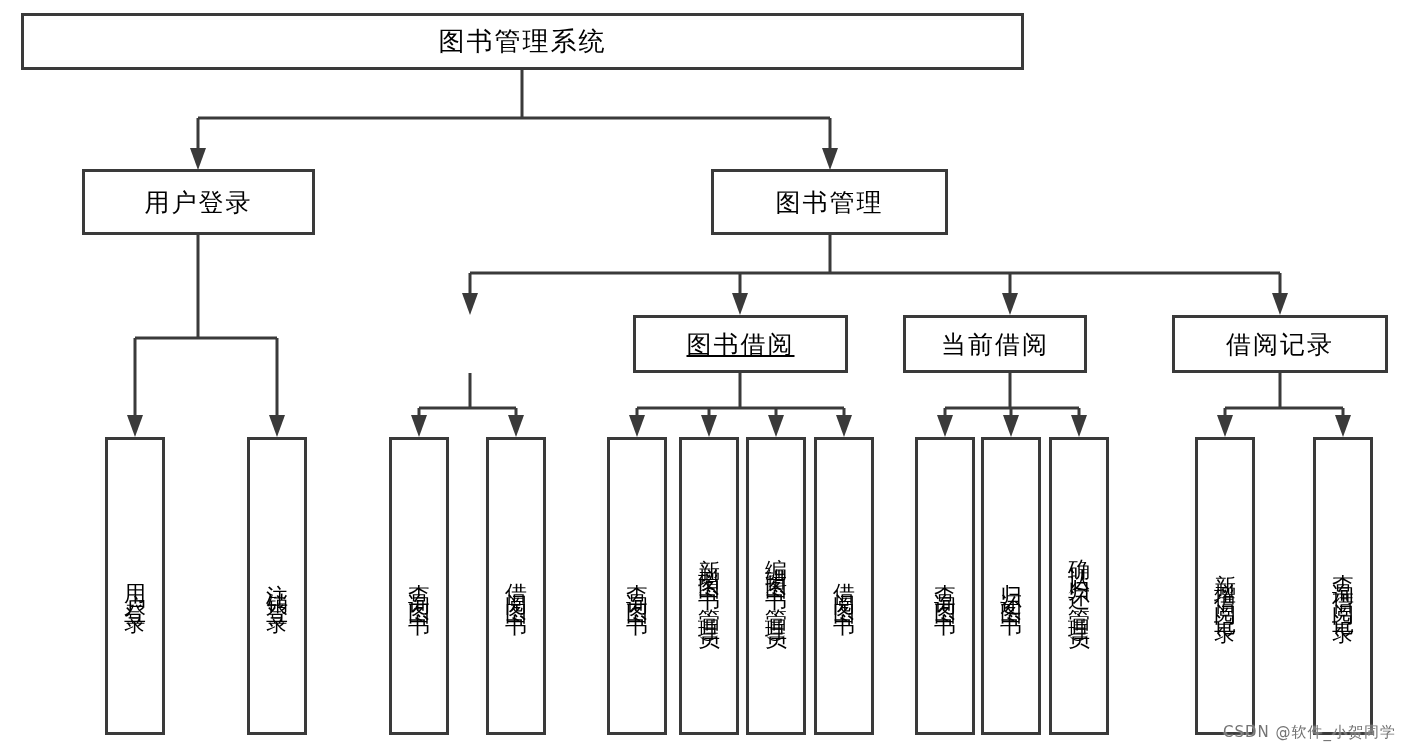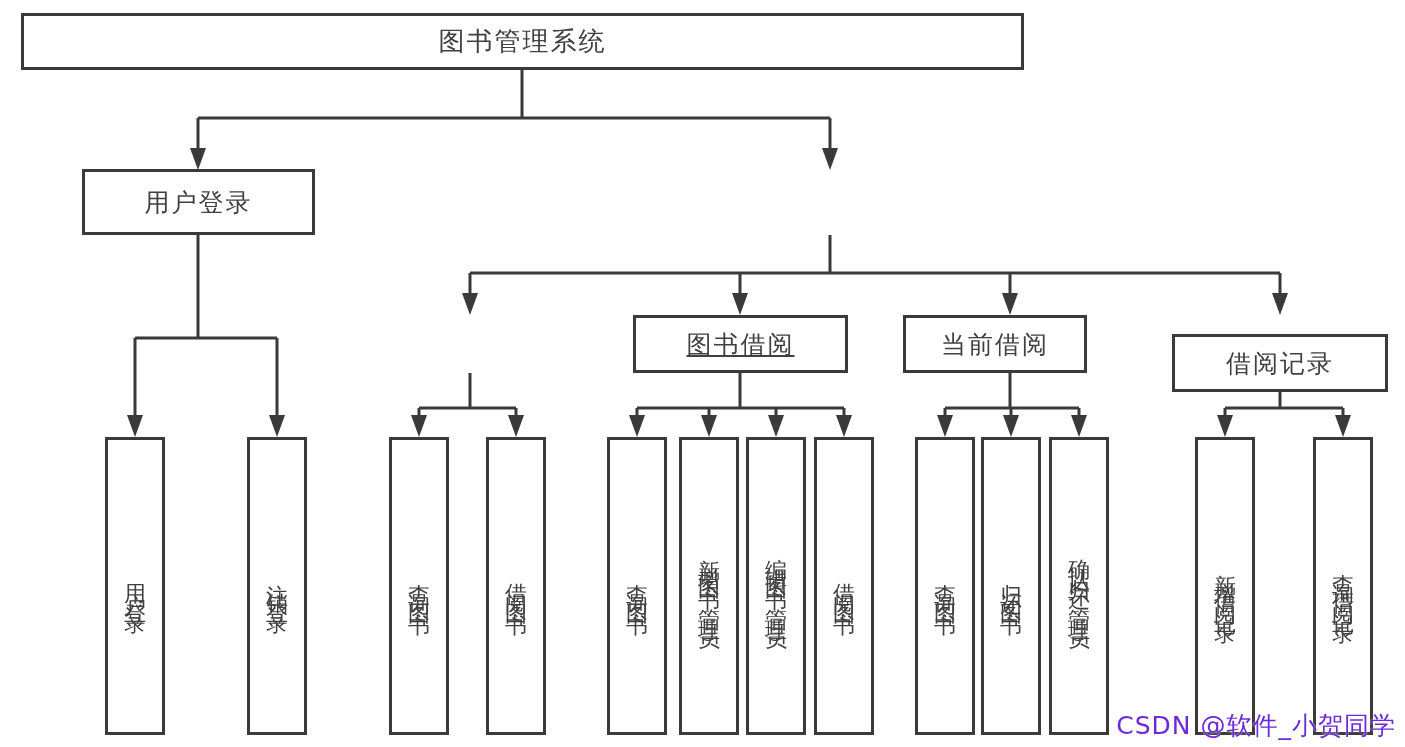"图书管理系统" .box { color: #404040 -> #000000 }
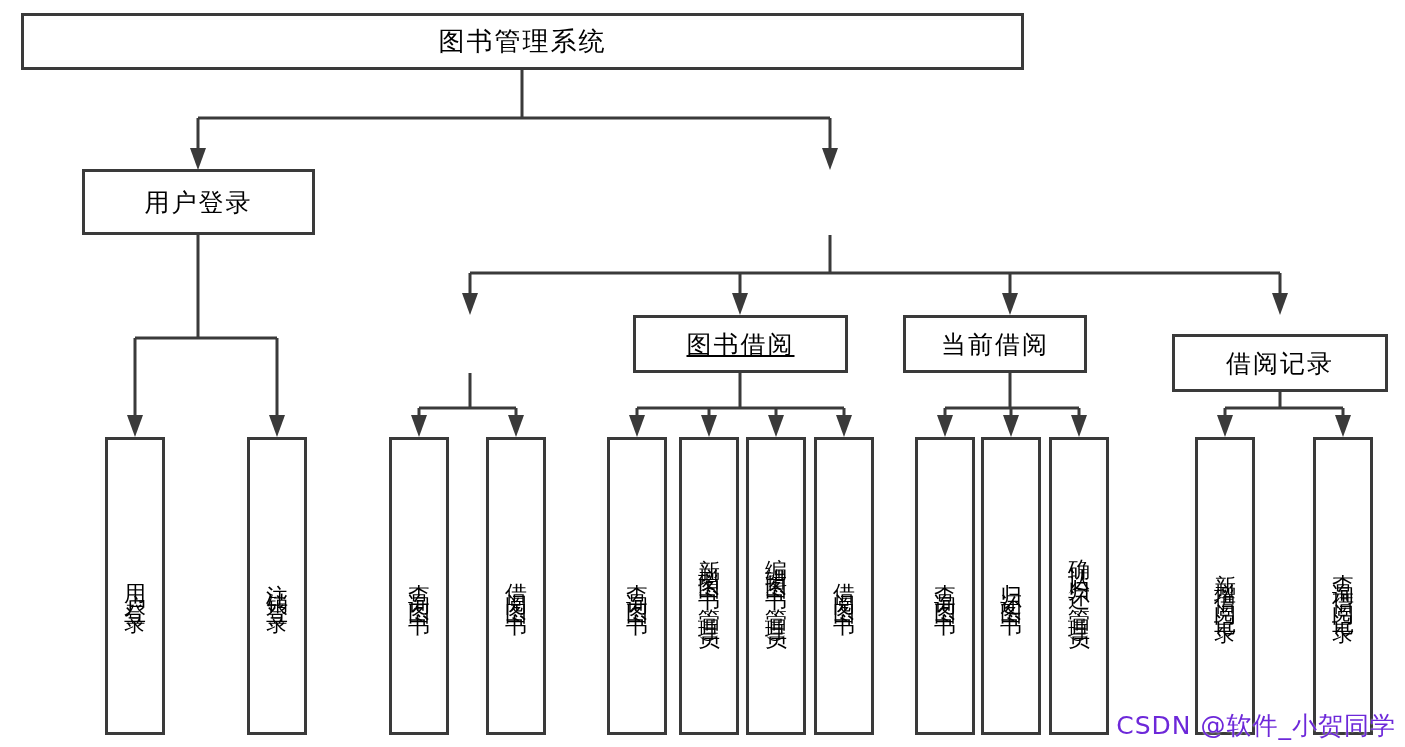"图书管理" div.box { html: none -> <div>图书管理</div> }
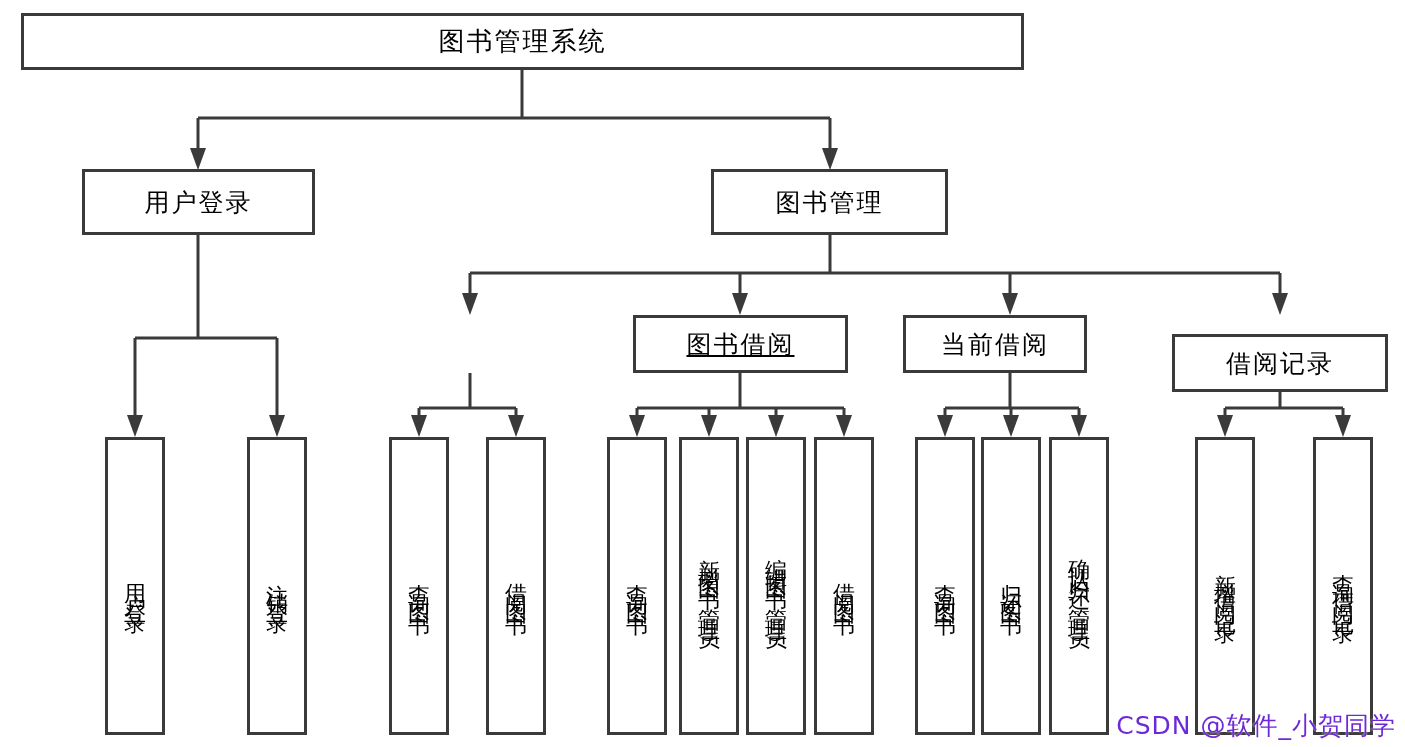"借阅记录" .l3-borrow-record { margin-top: 19px -> none }
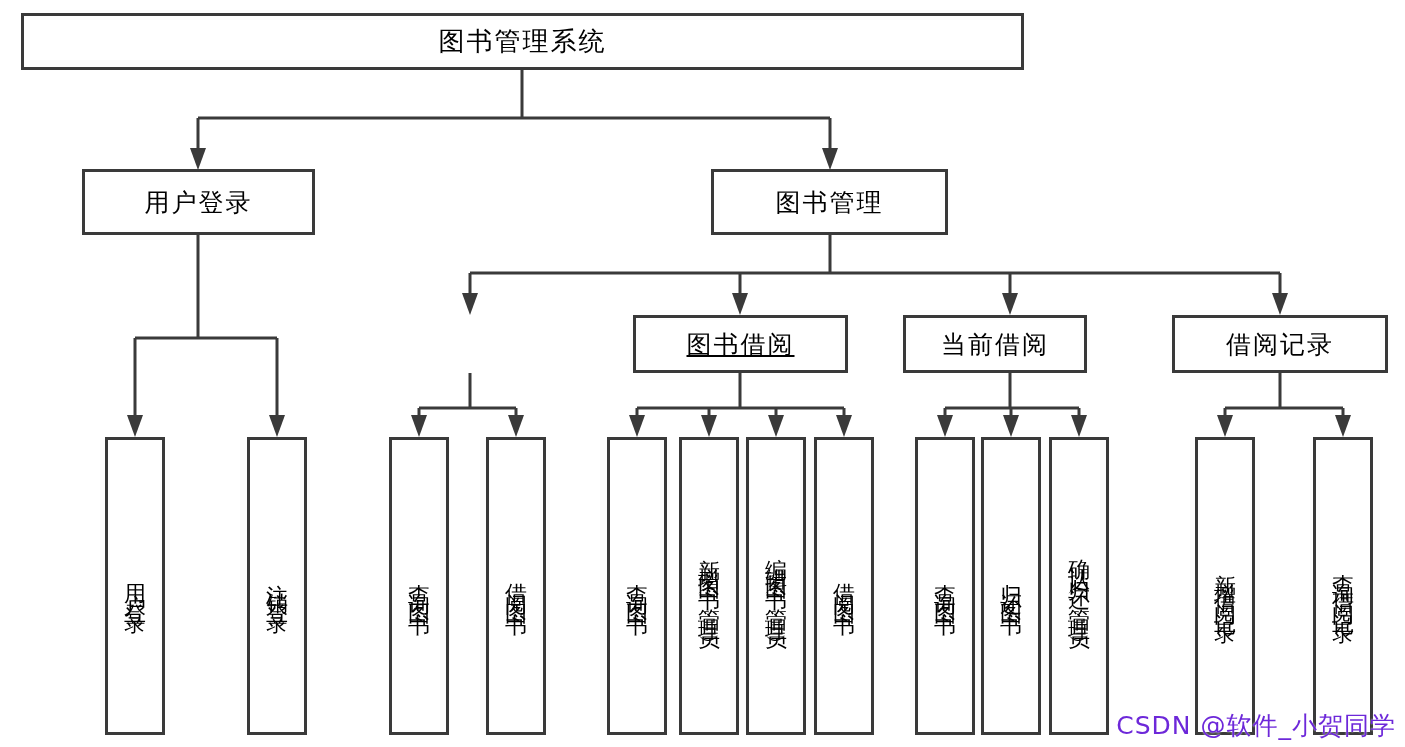"CSDN @软件_小贺同学" .watermark { color: #6d28d9 -> #737373; font-size: 25px -> 15px }
